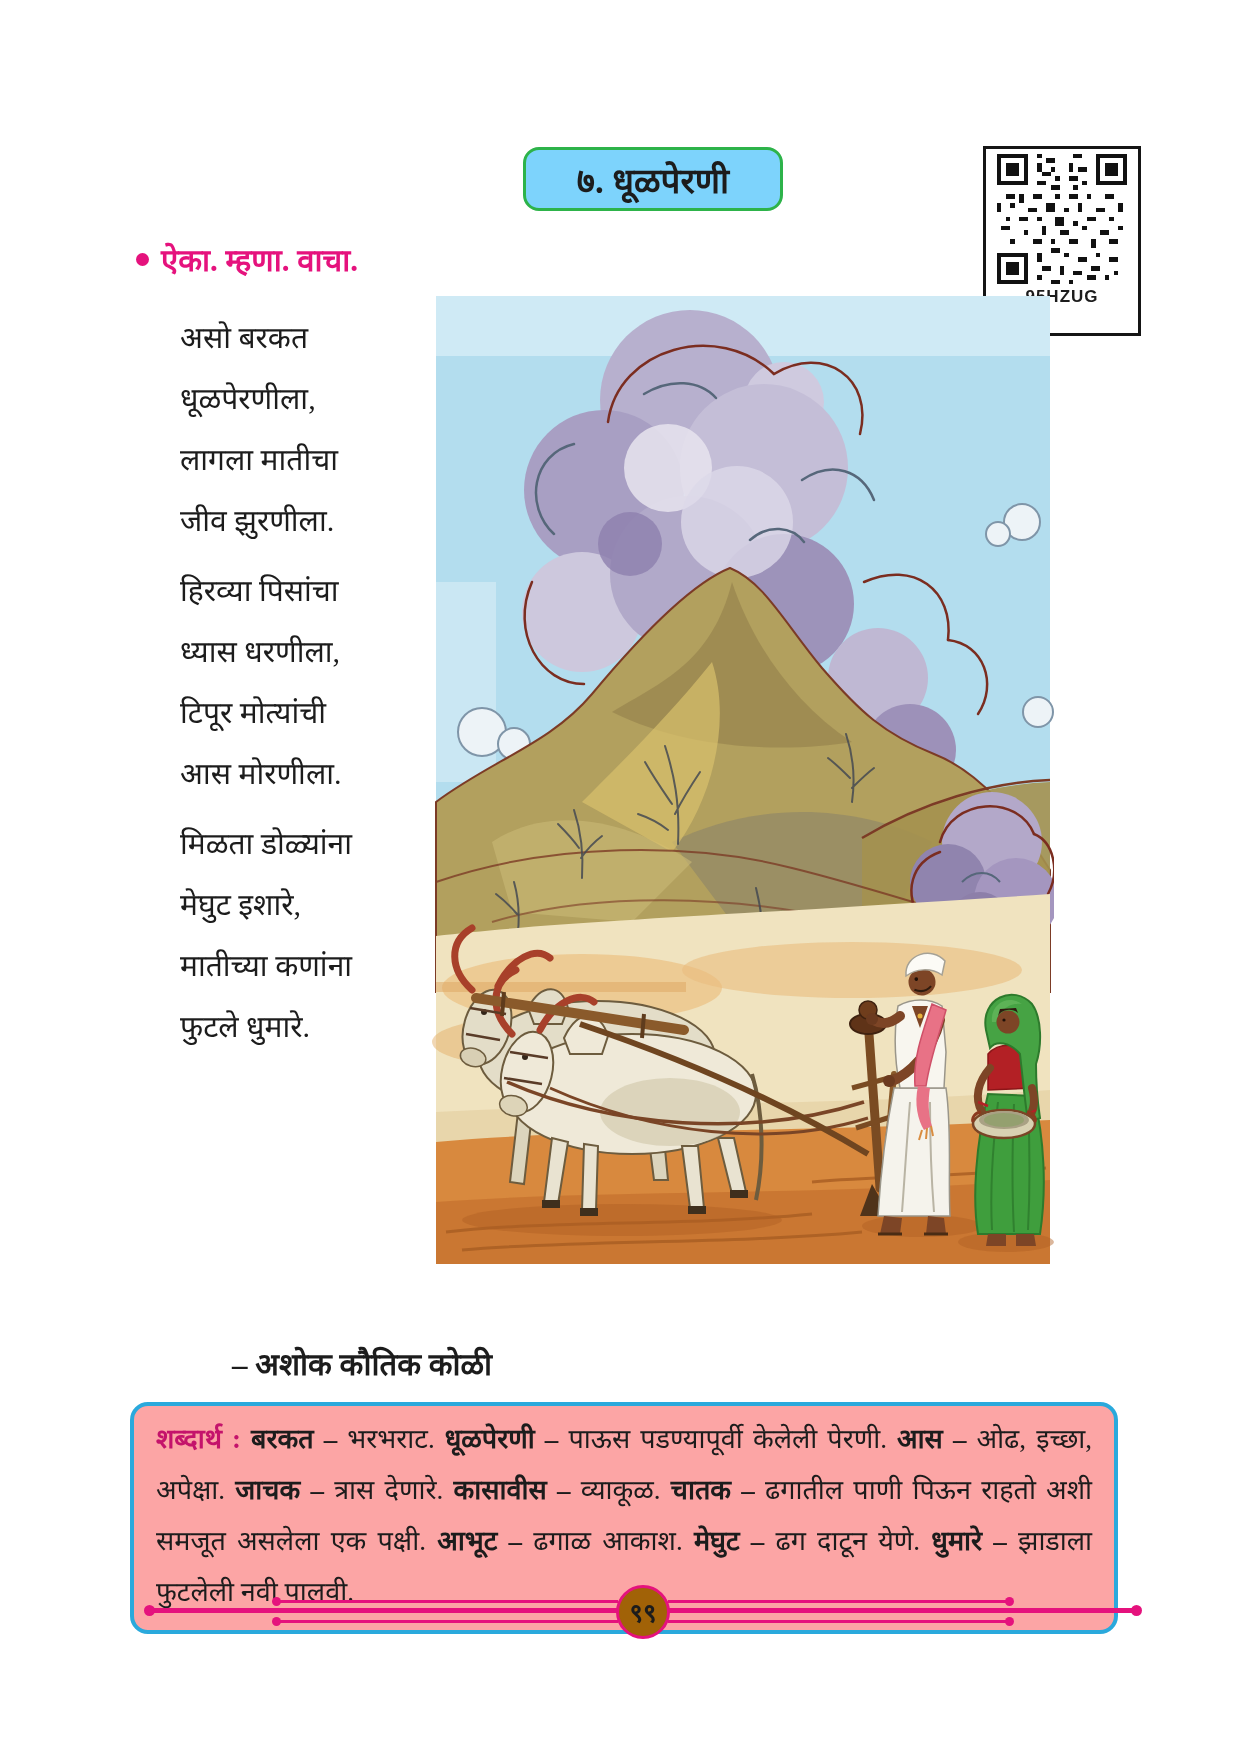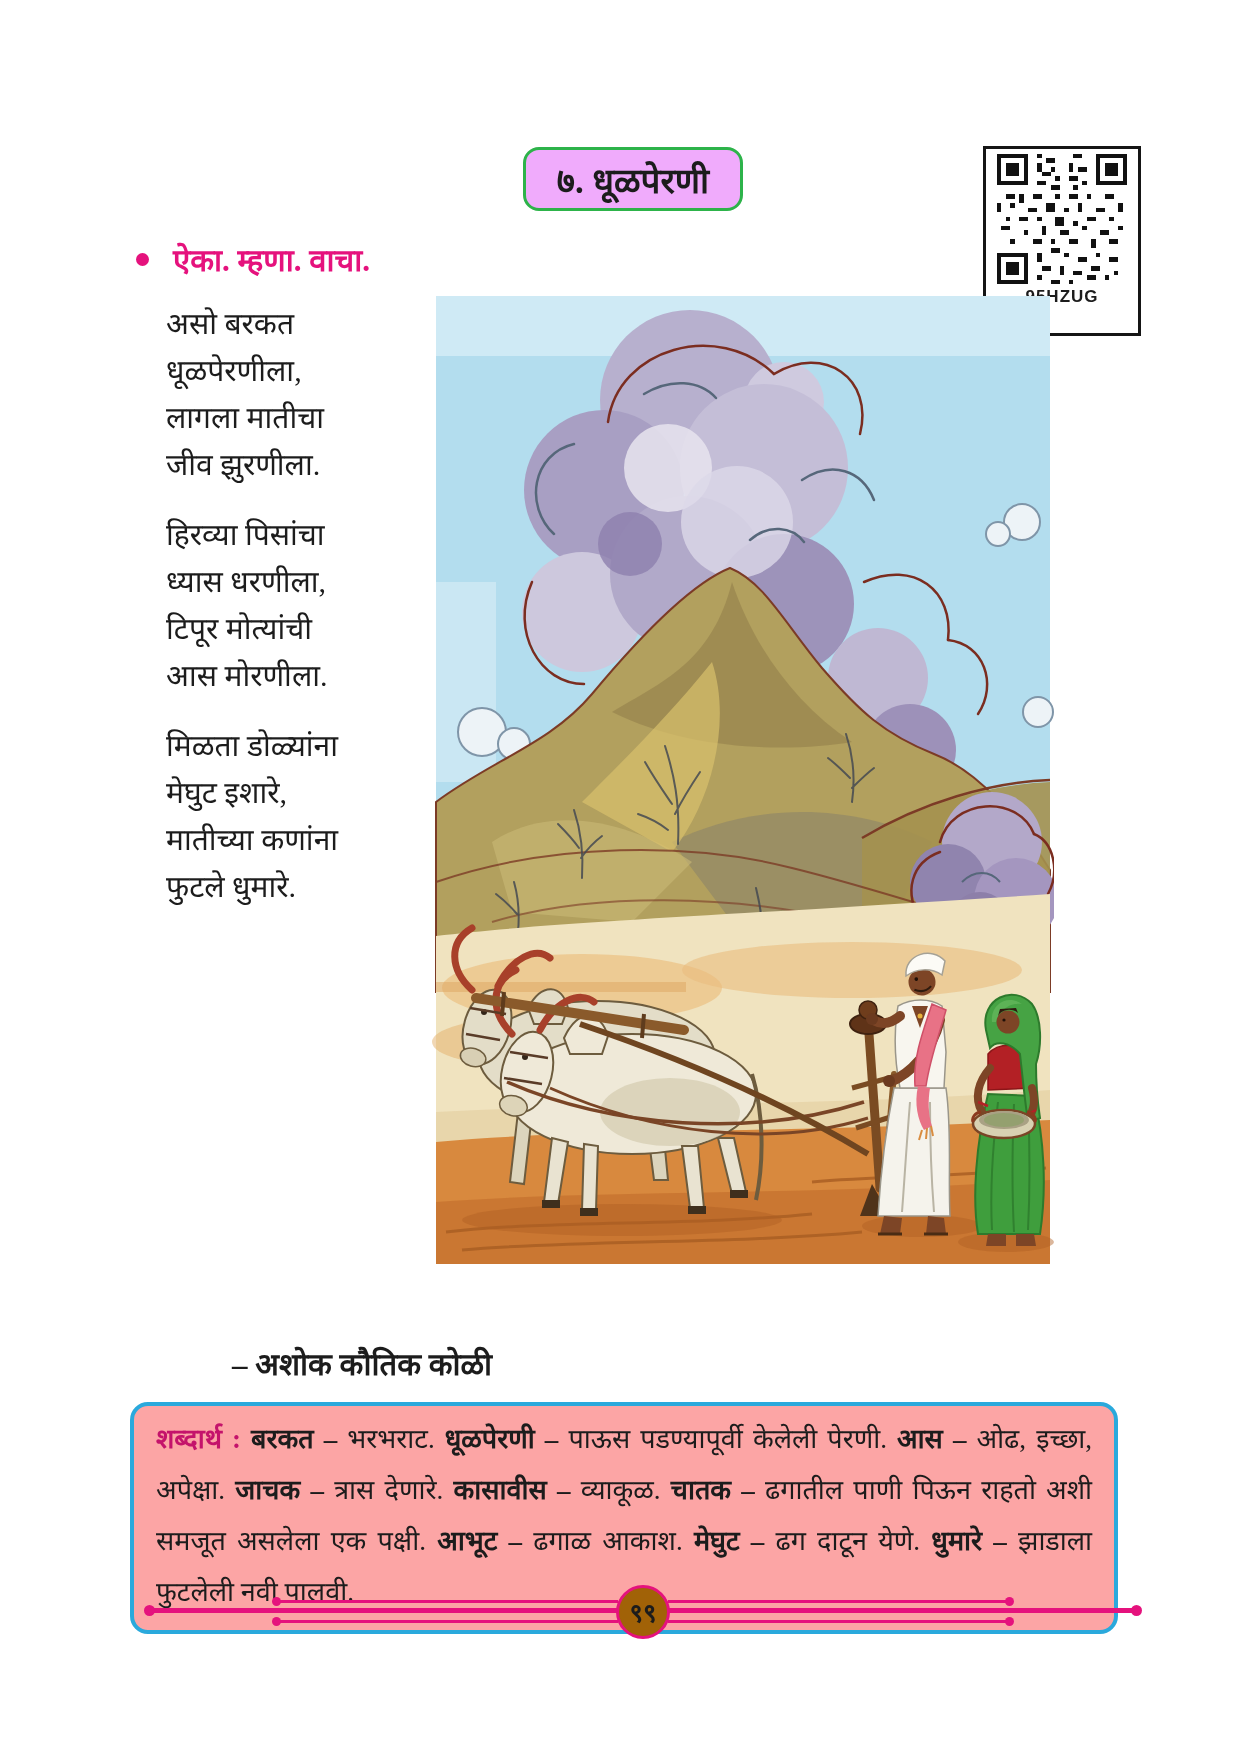"७. धूळपेरणी" .title-box { background: #f0abfc -> #7dd3fc; width: 220px -> 260px }
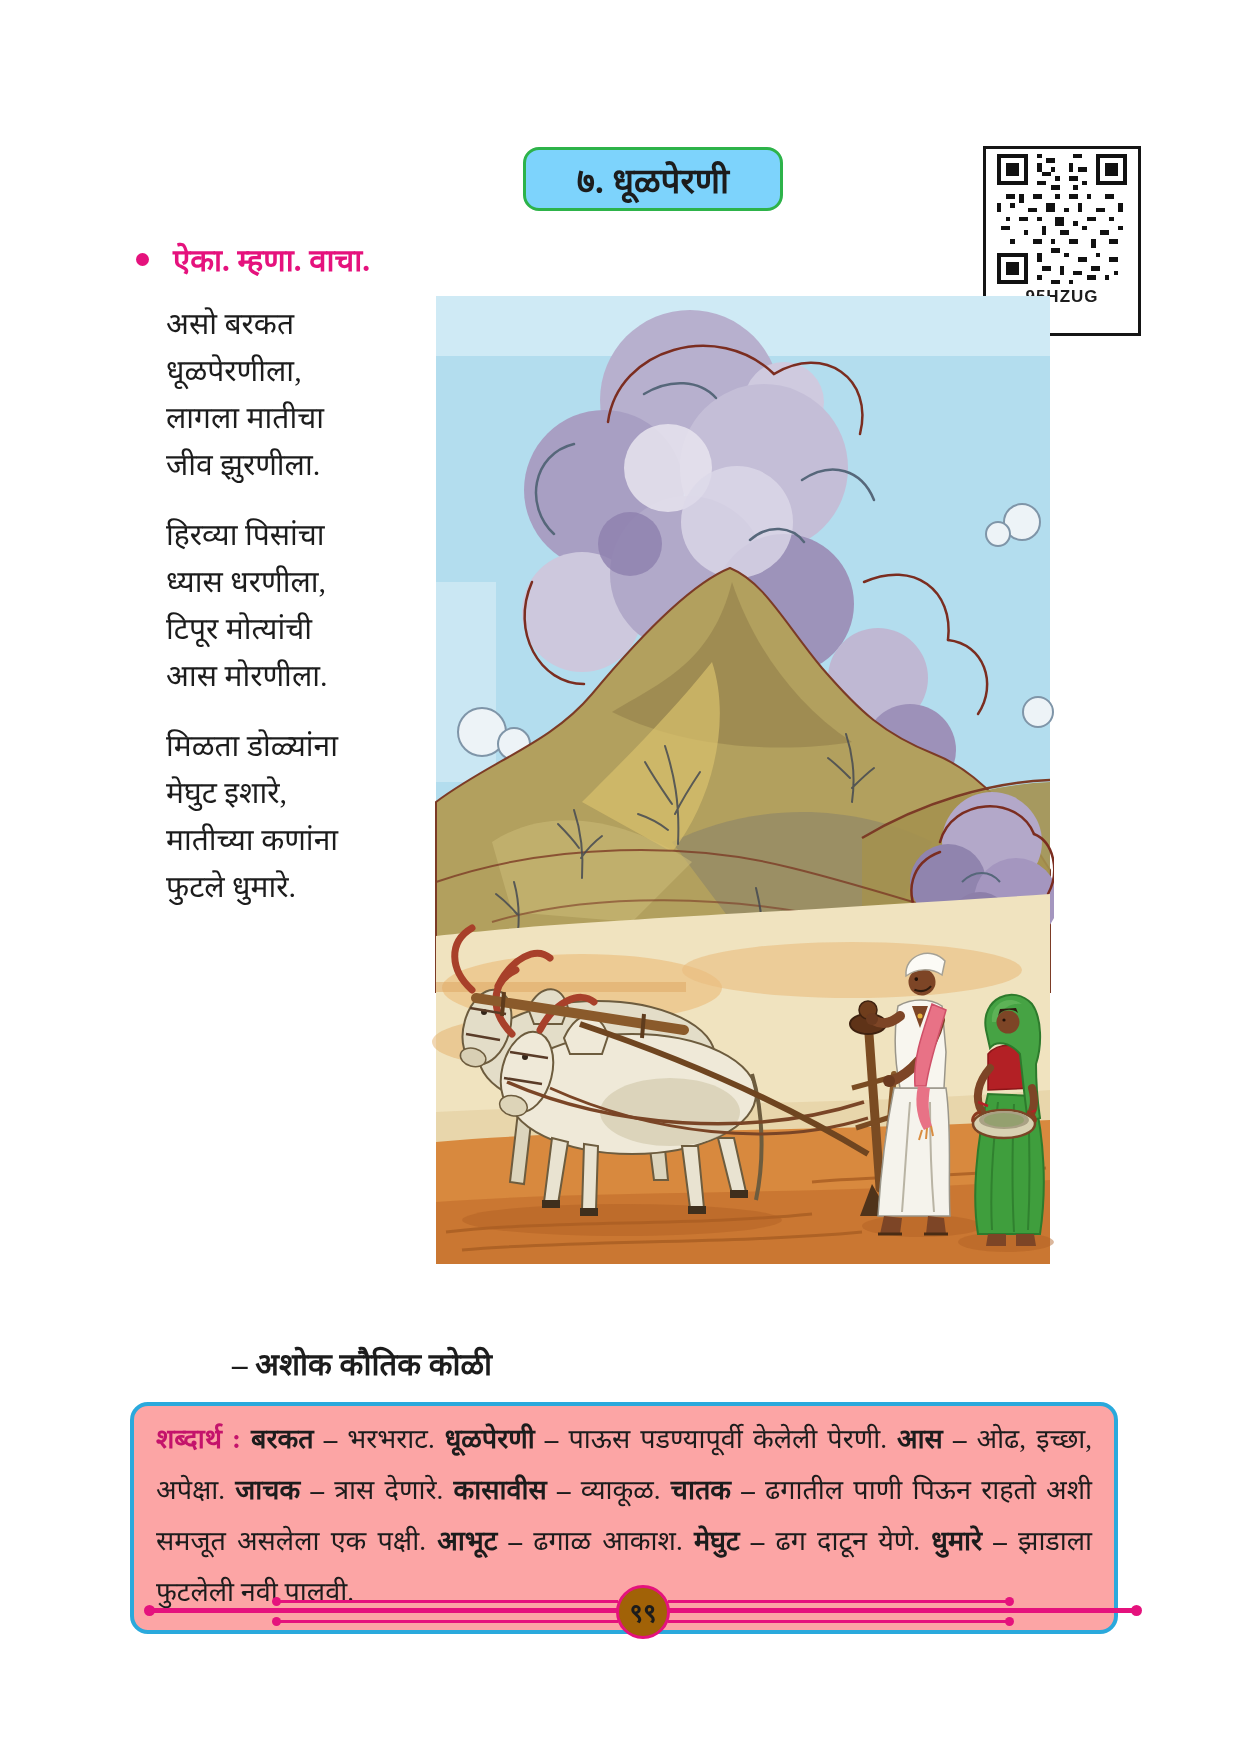"ऐका. म्हणा. वाचा." .activity { gap: 24px -> 12px }
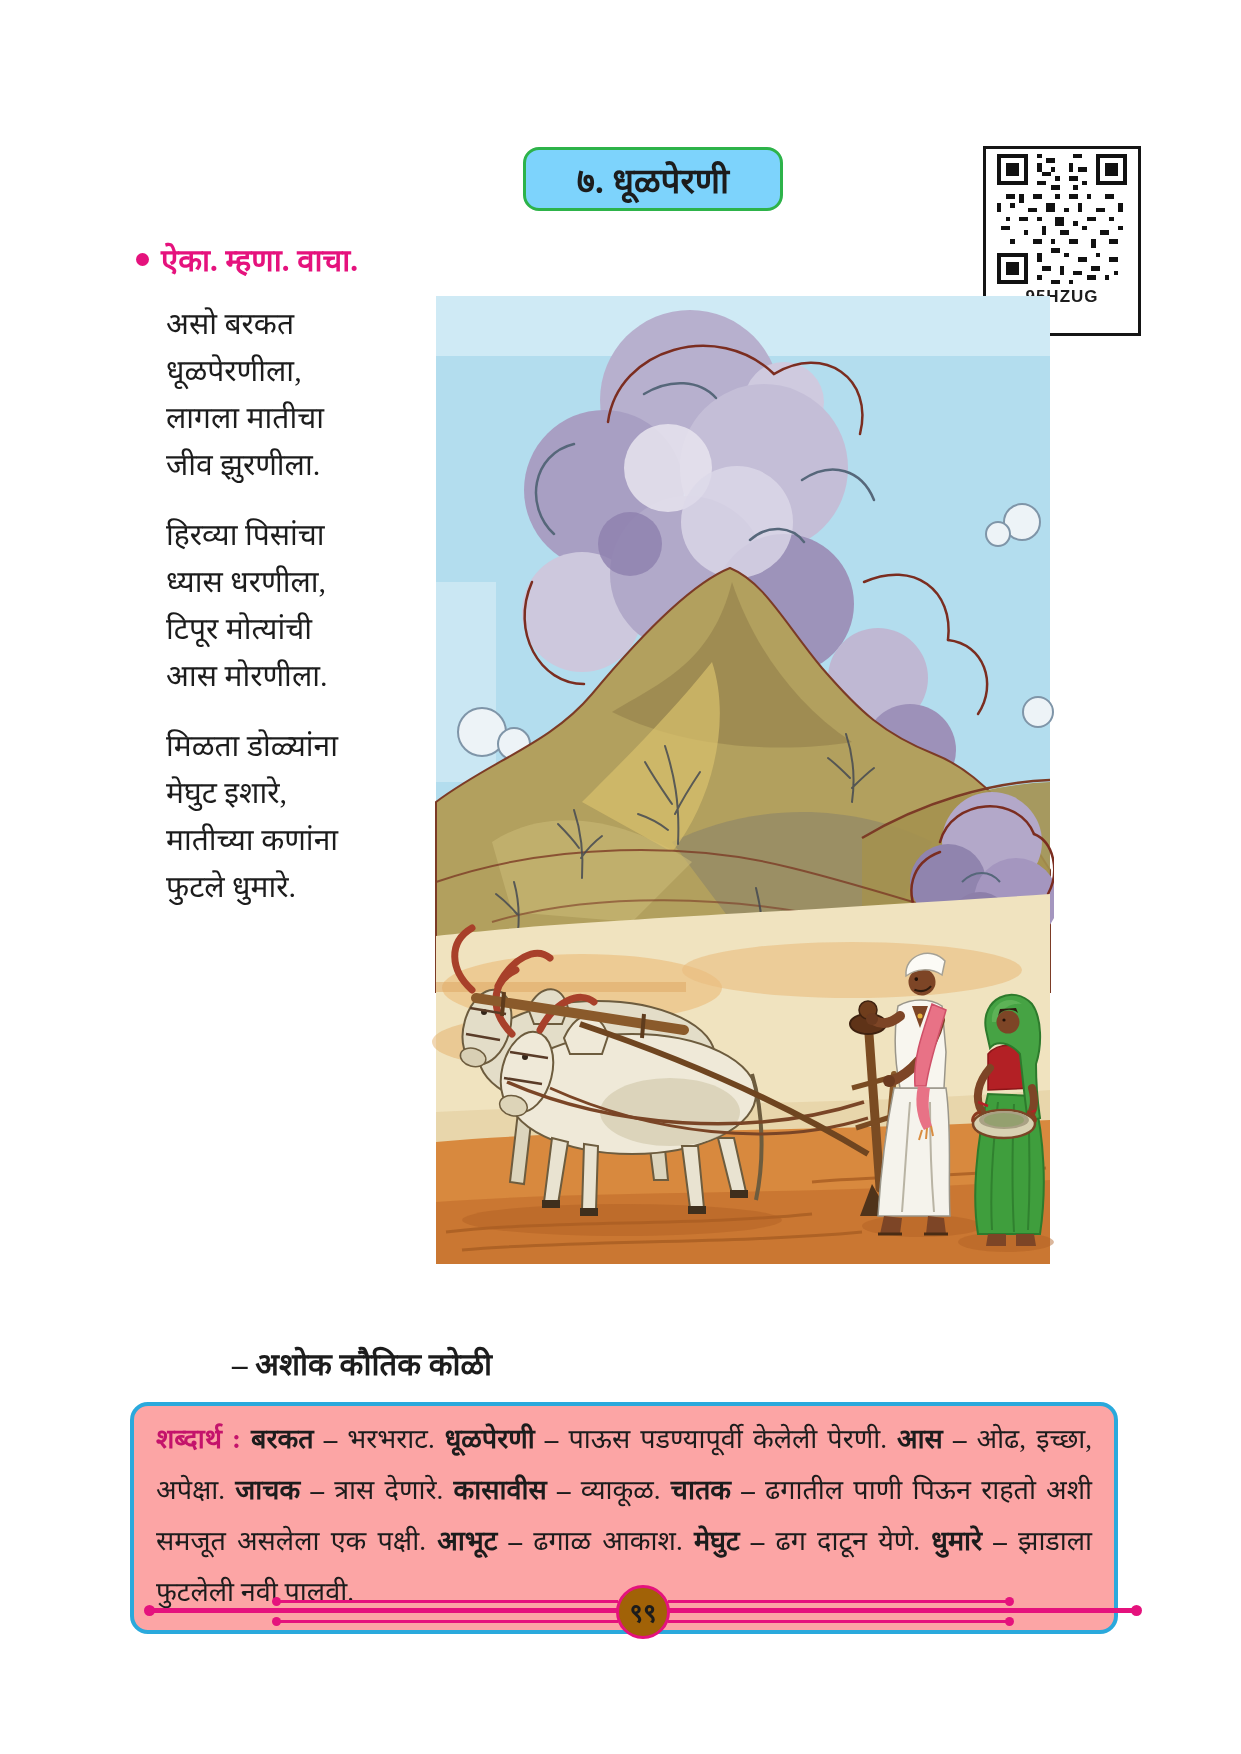"असो बरकत" .poem p { margin: 0 -> 14px }
